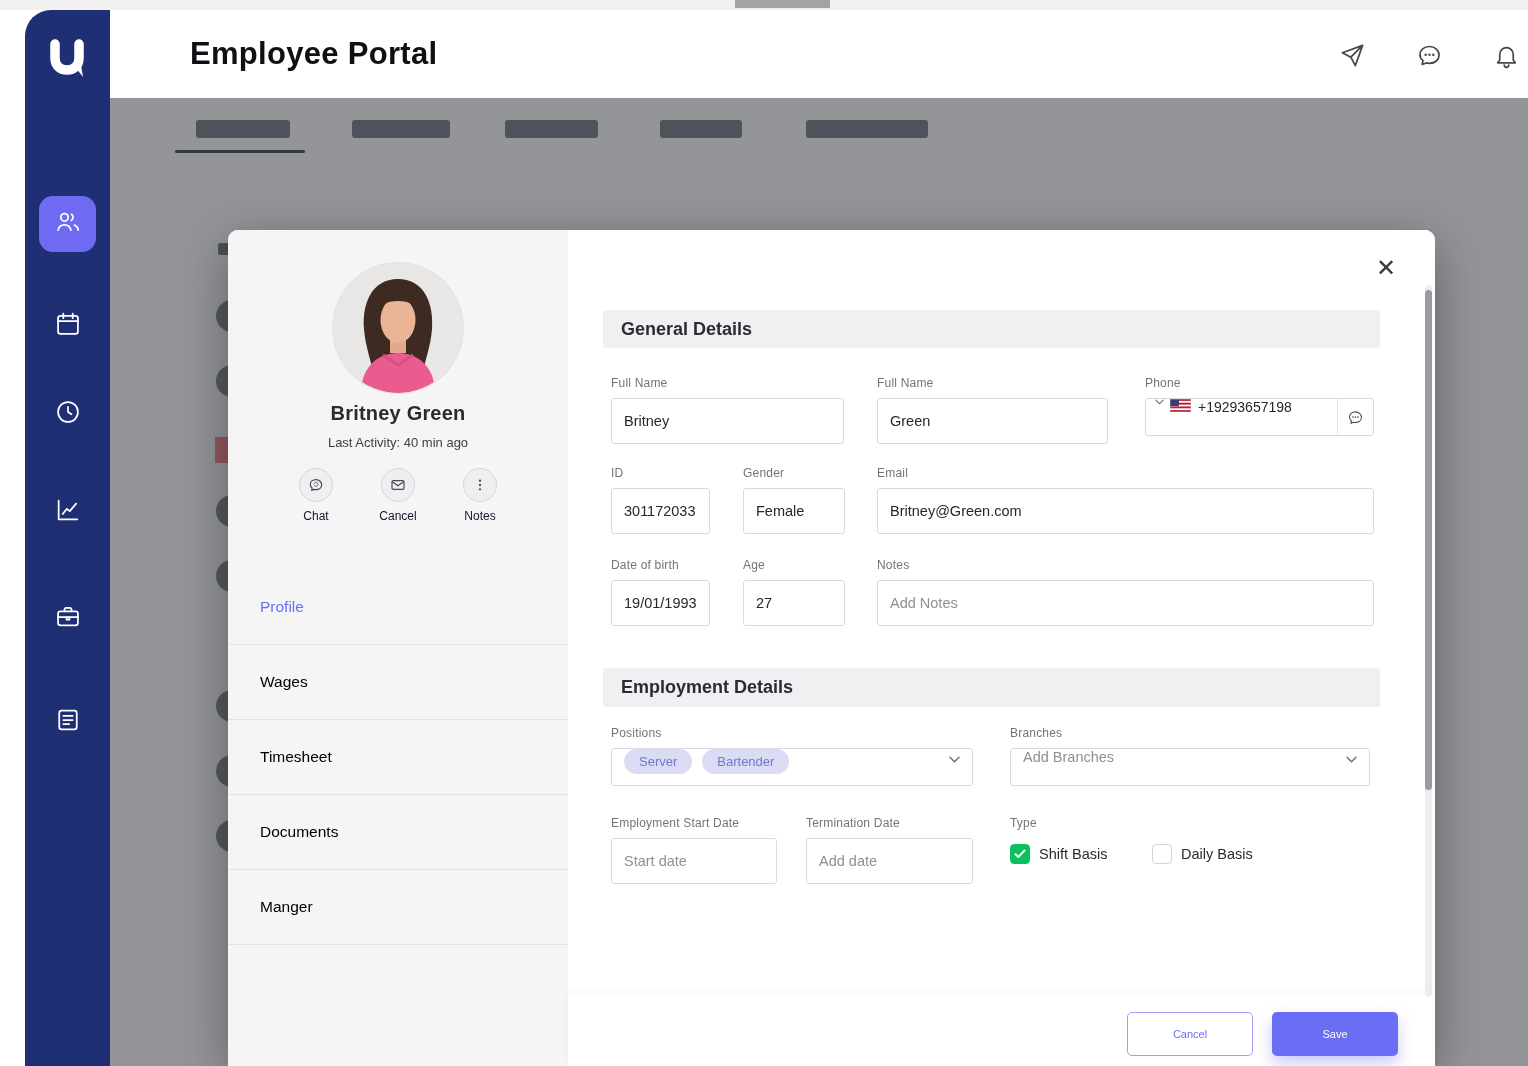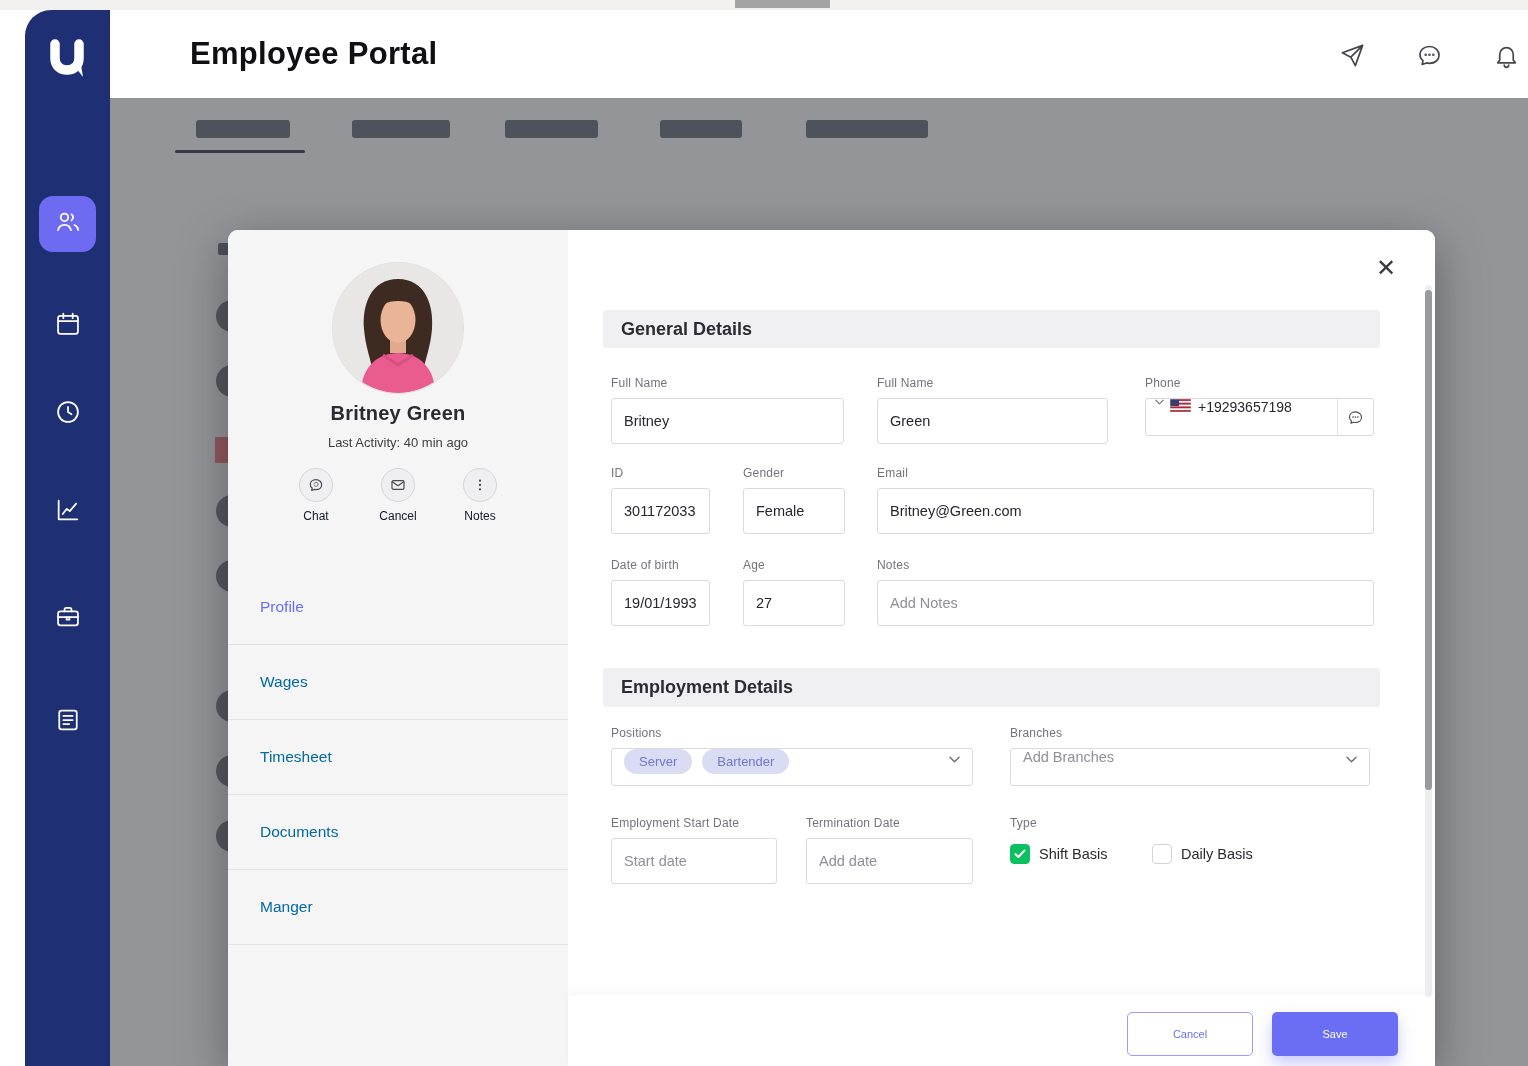"Wages" .pmenu-item { color: #0369a1 -> #000000 }
